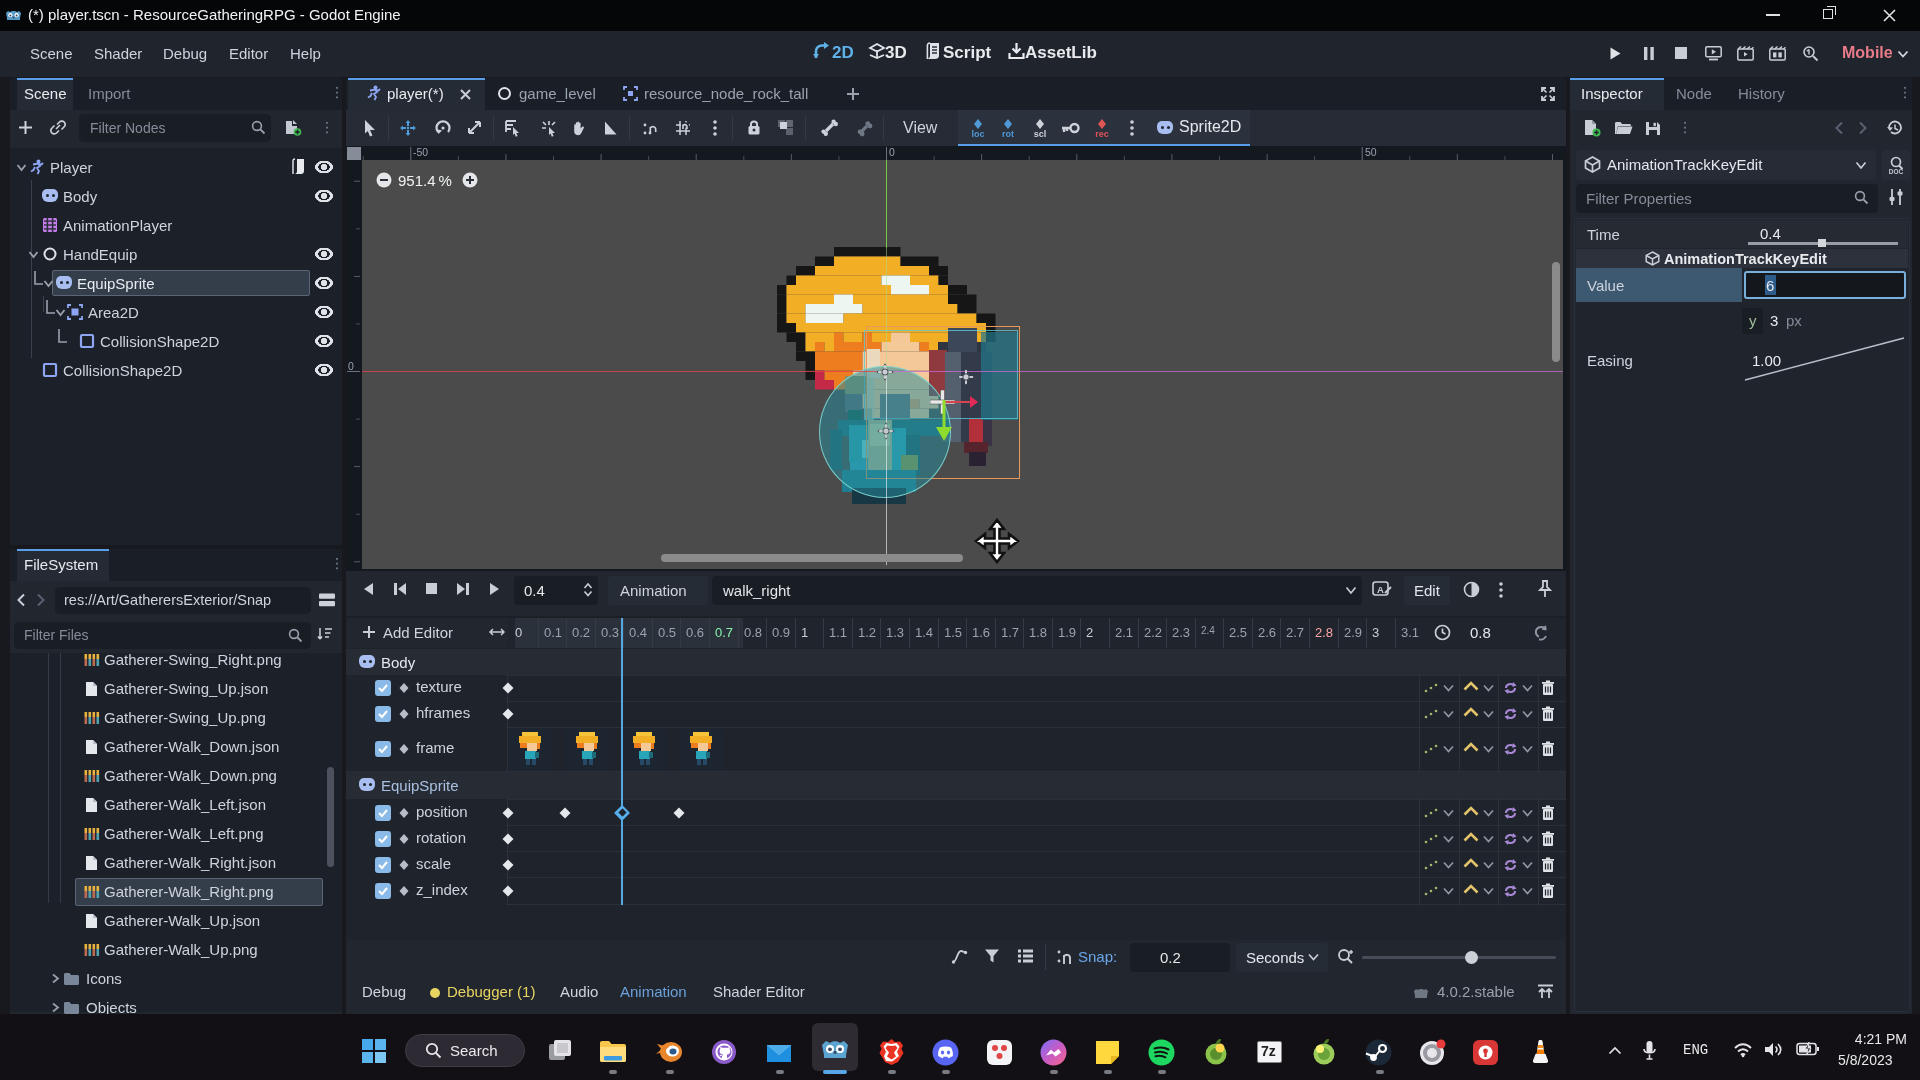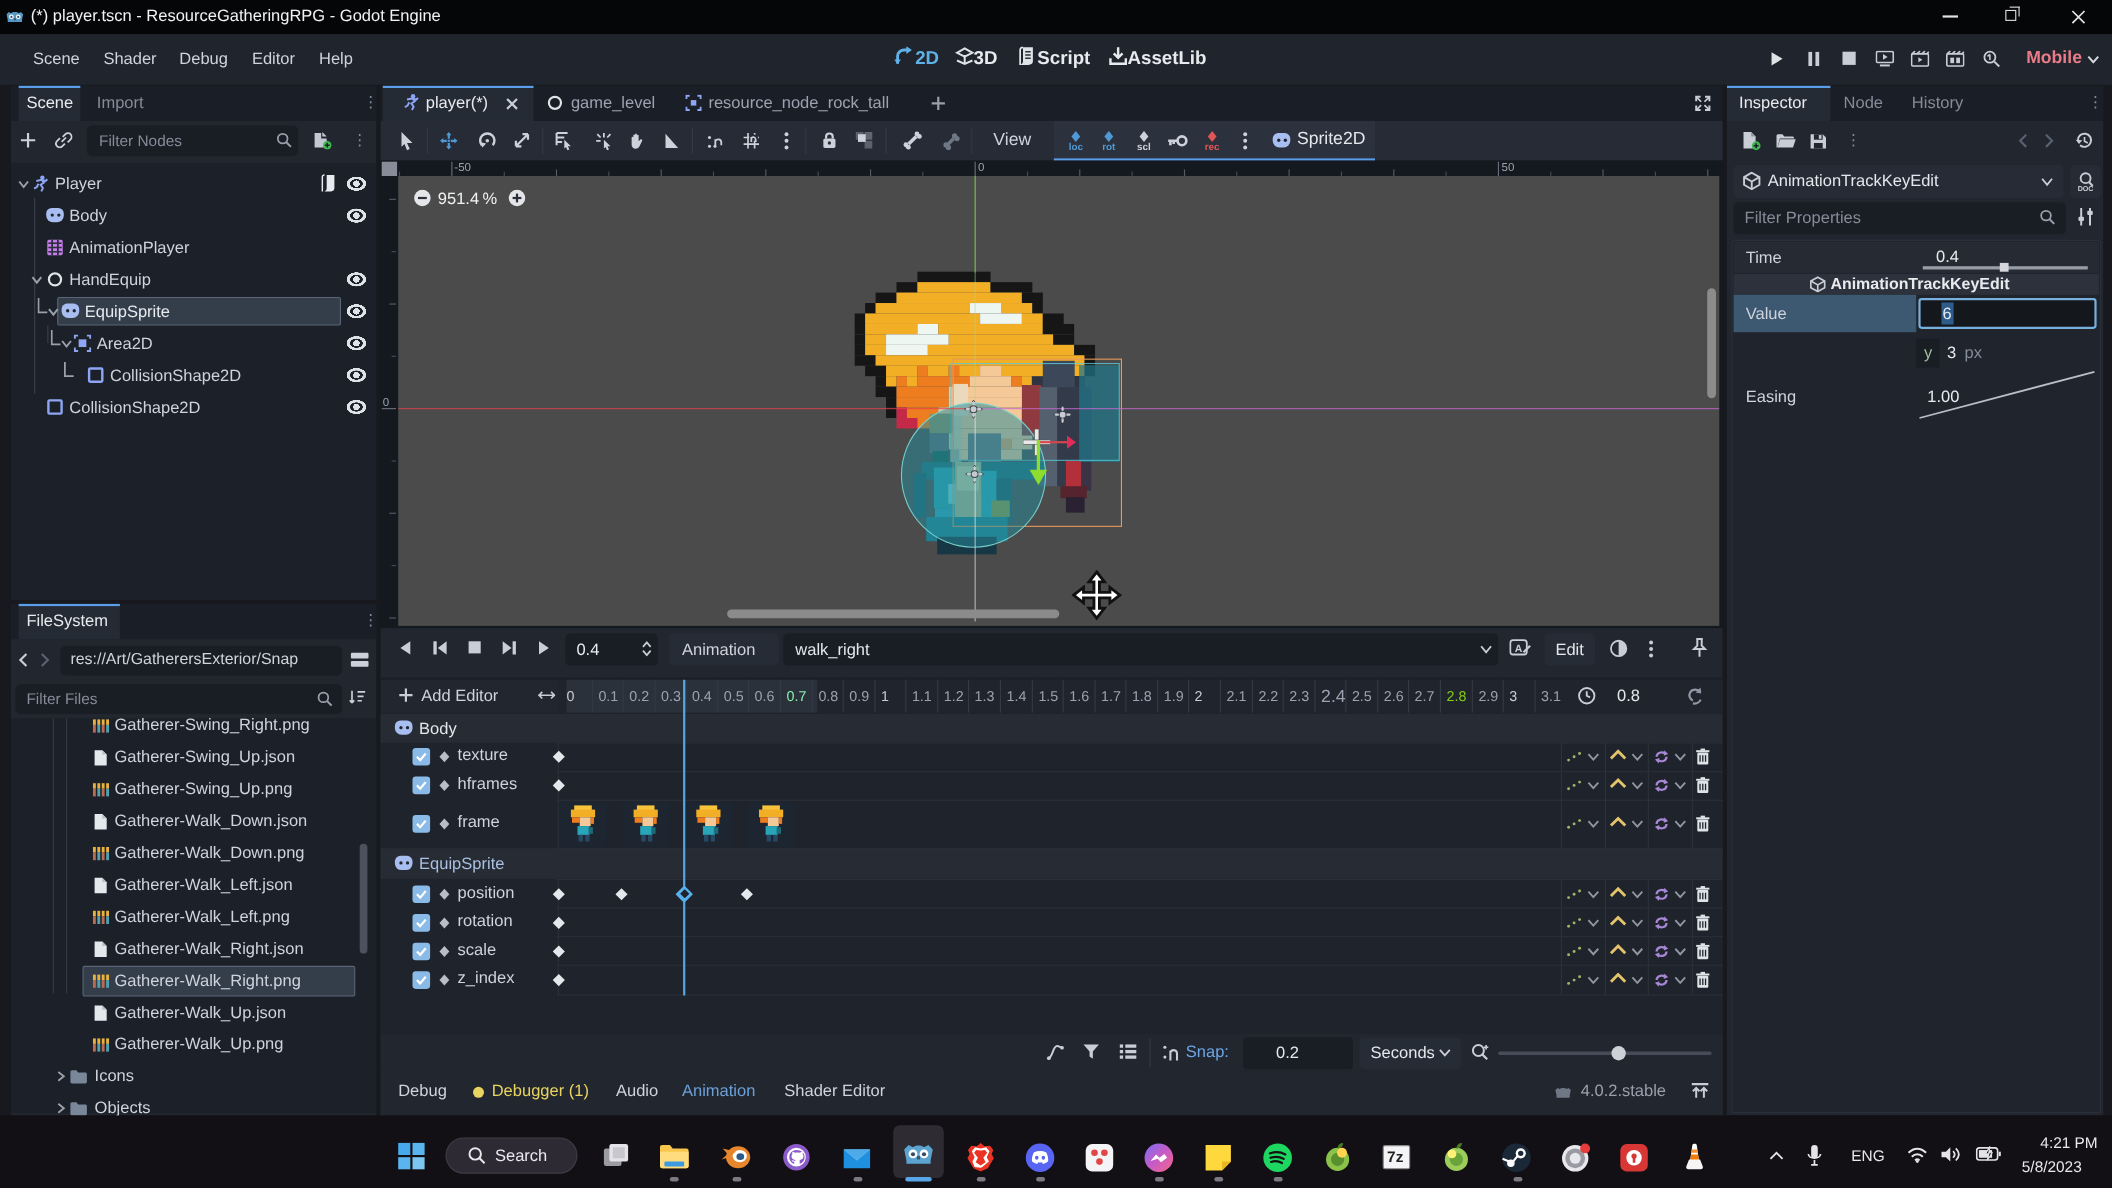"2.4" div.abs { font-size: 16px -> 10px }
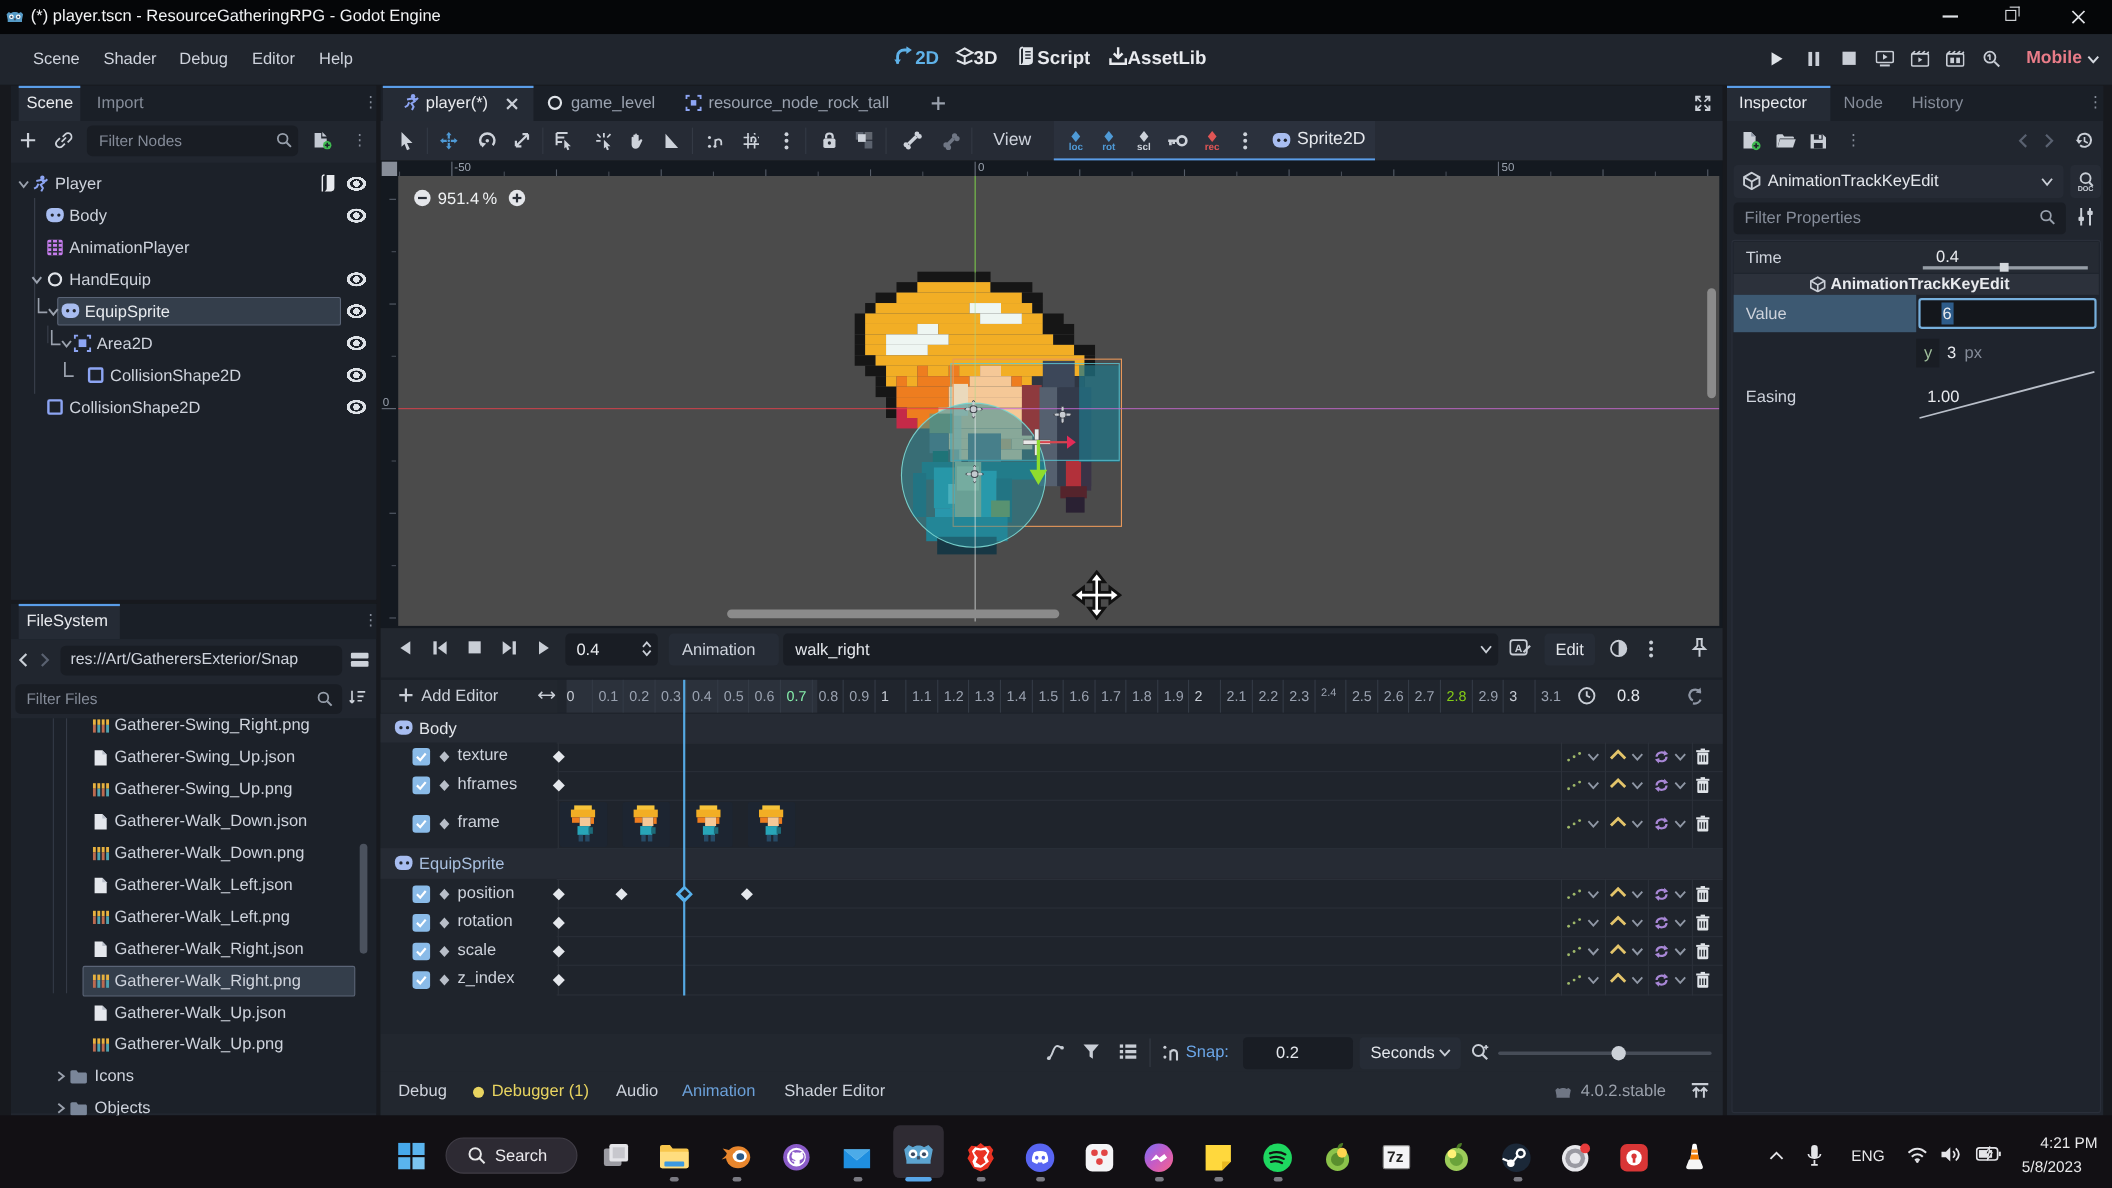"2.8" div.abs { color: #84cc16 -> #fca5a5 }
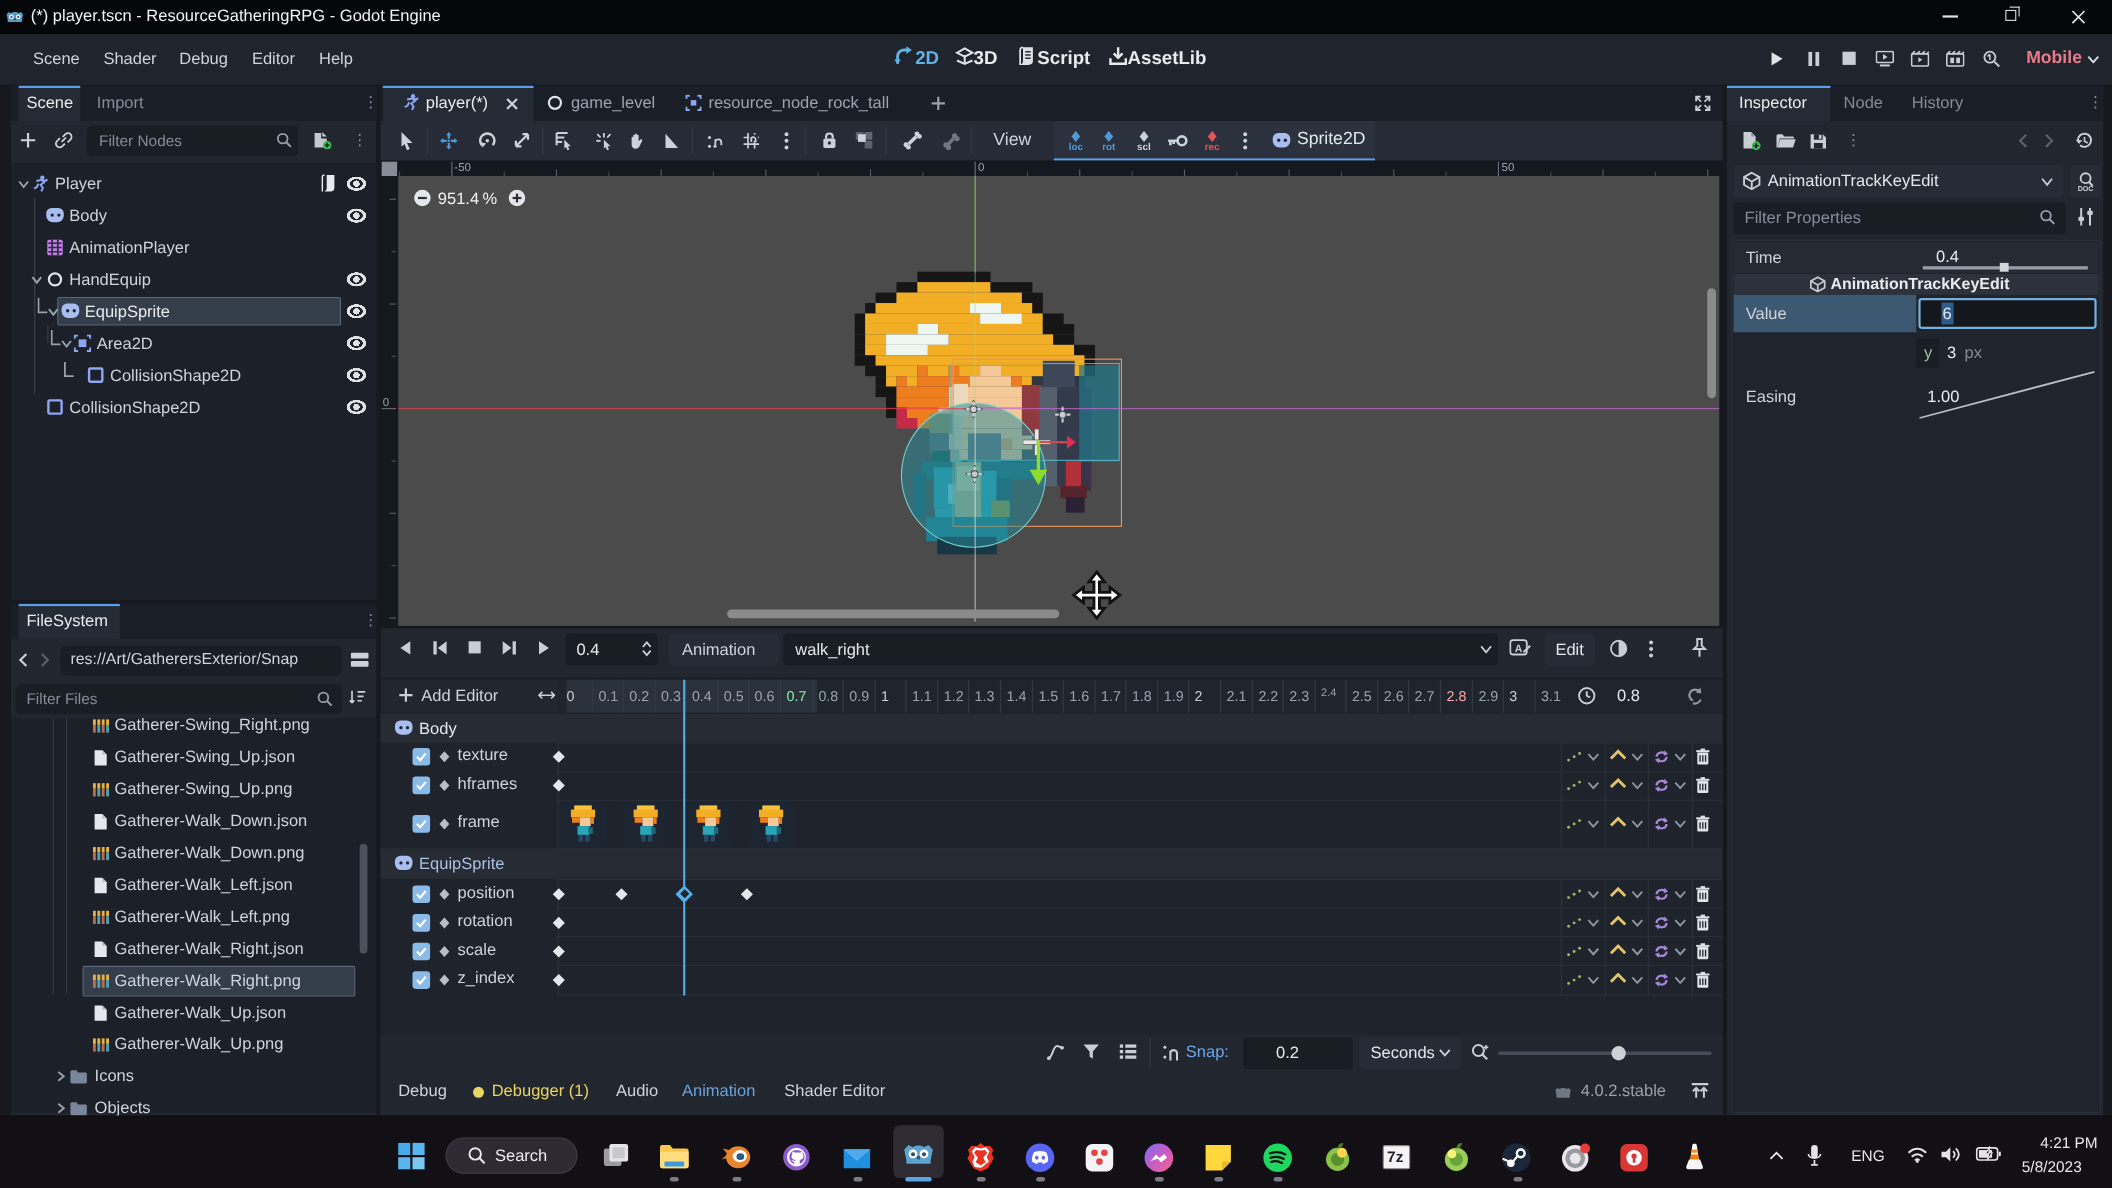"ENG" div.abs { font-family: Liberation Sans, sans-serif -> Liberation Mono, monospace }
